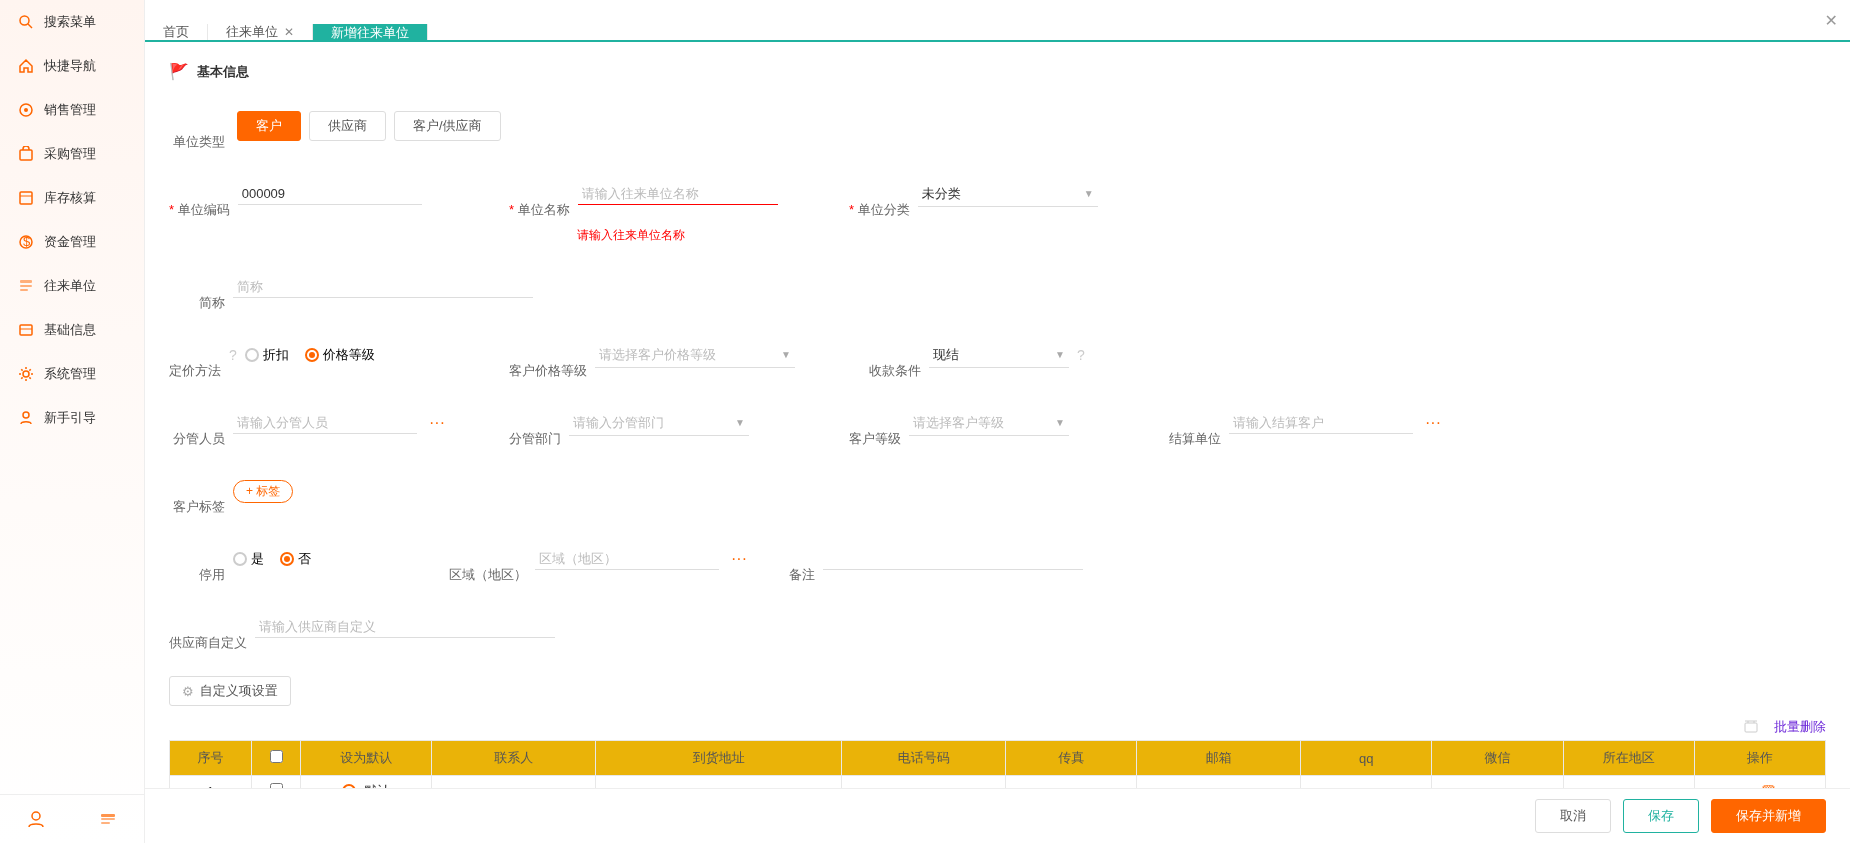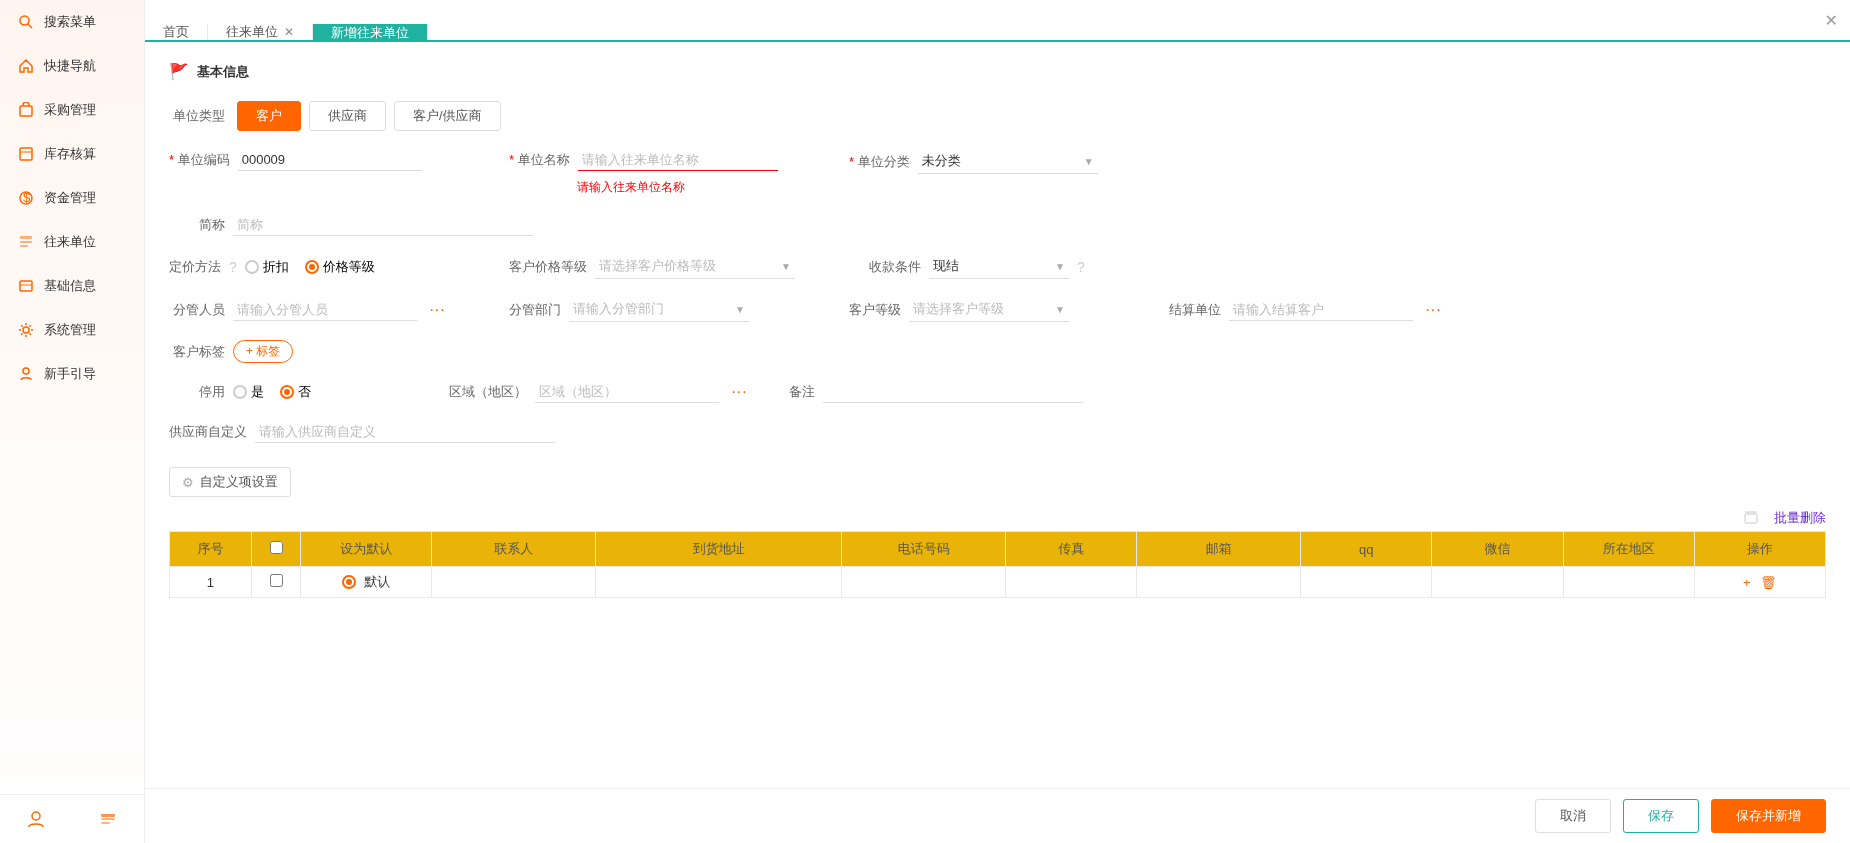"销售管理" div.sidebar-item { html: none -> <div> <span> <svg> <circle></circle> <circle></circle> </svg> </span> <span>销售管理</span> </div> }
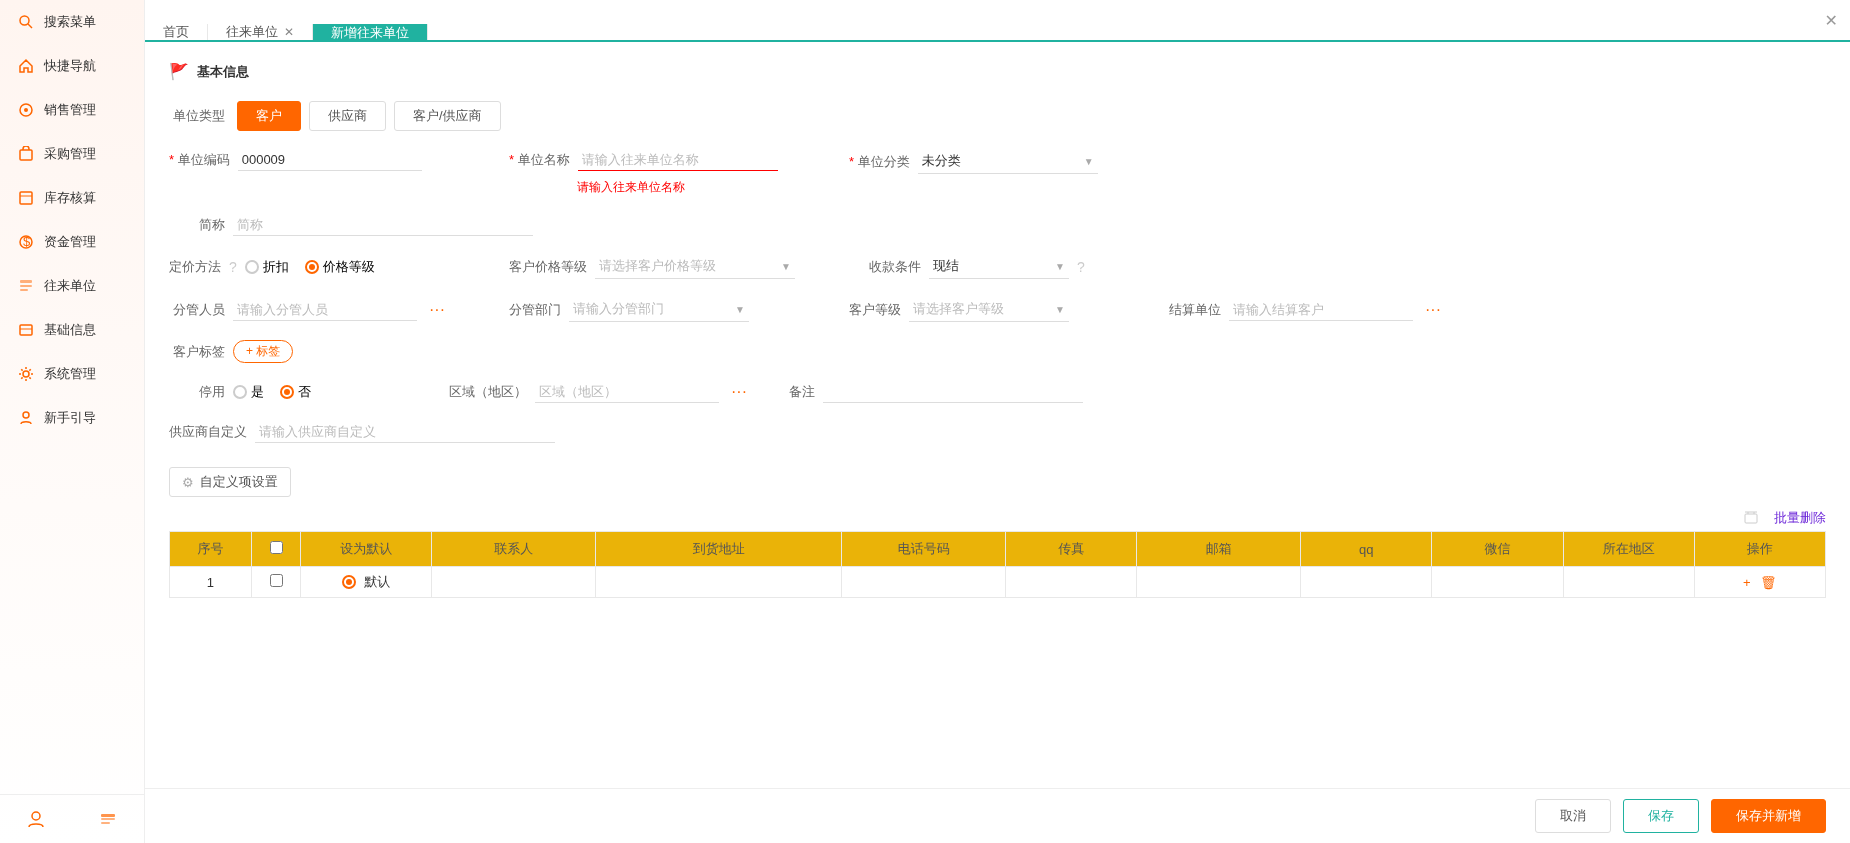"单位类型" .form-cell label { margin-top: none -> 32px }
